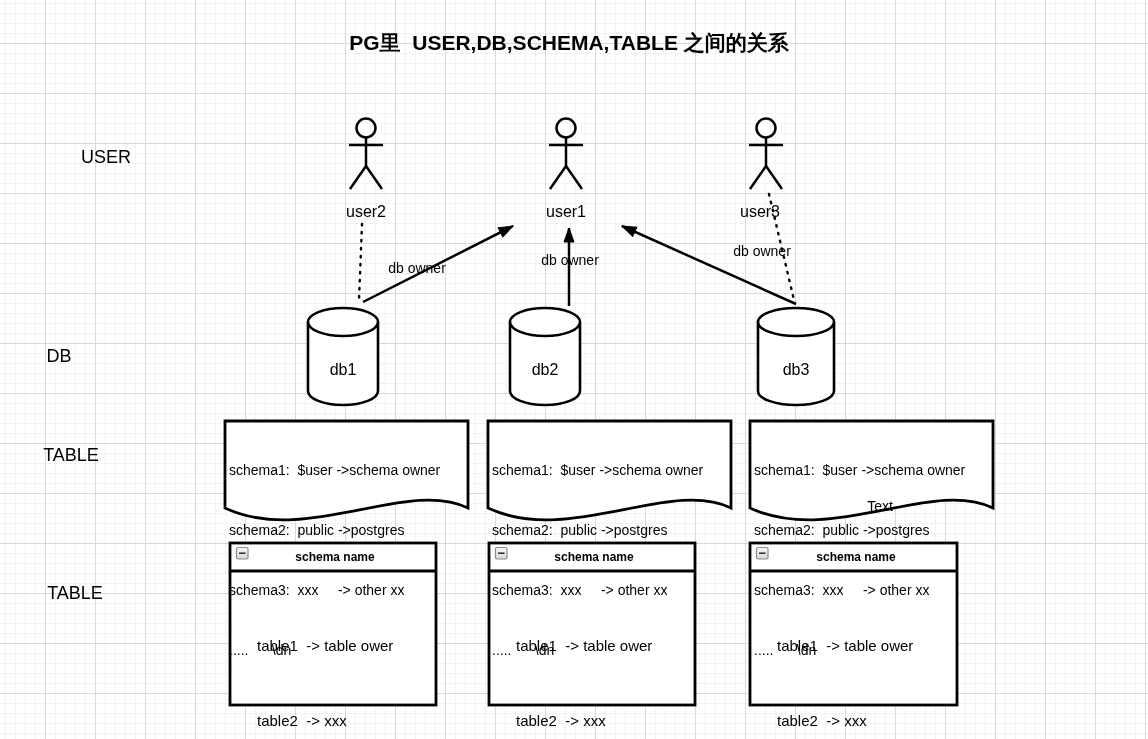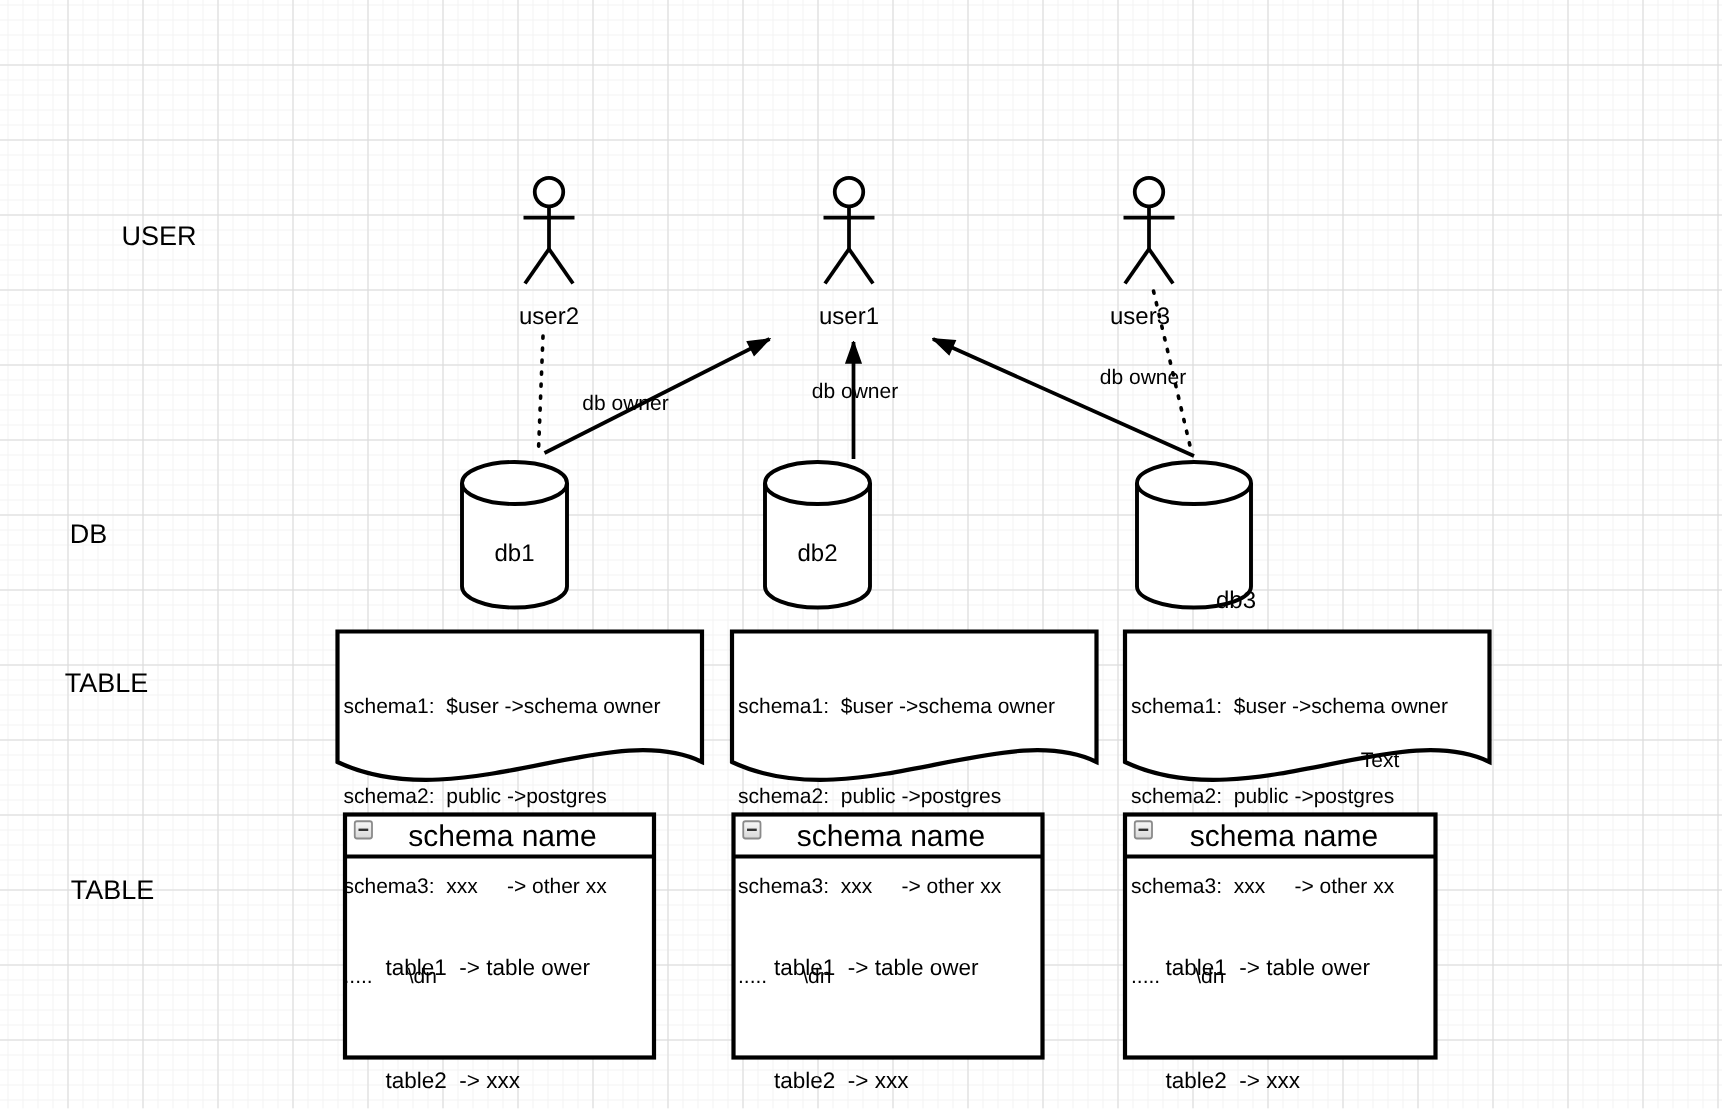"PG里 USER,DB,SCHEMA,TABLE 之间的关系" div.lbl { html: none -> <div>PG里 USER,DB,SCHEMA,TABLE 之间的关系</div> }
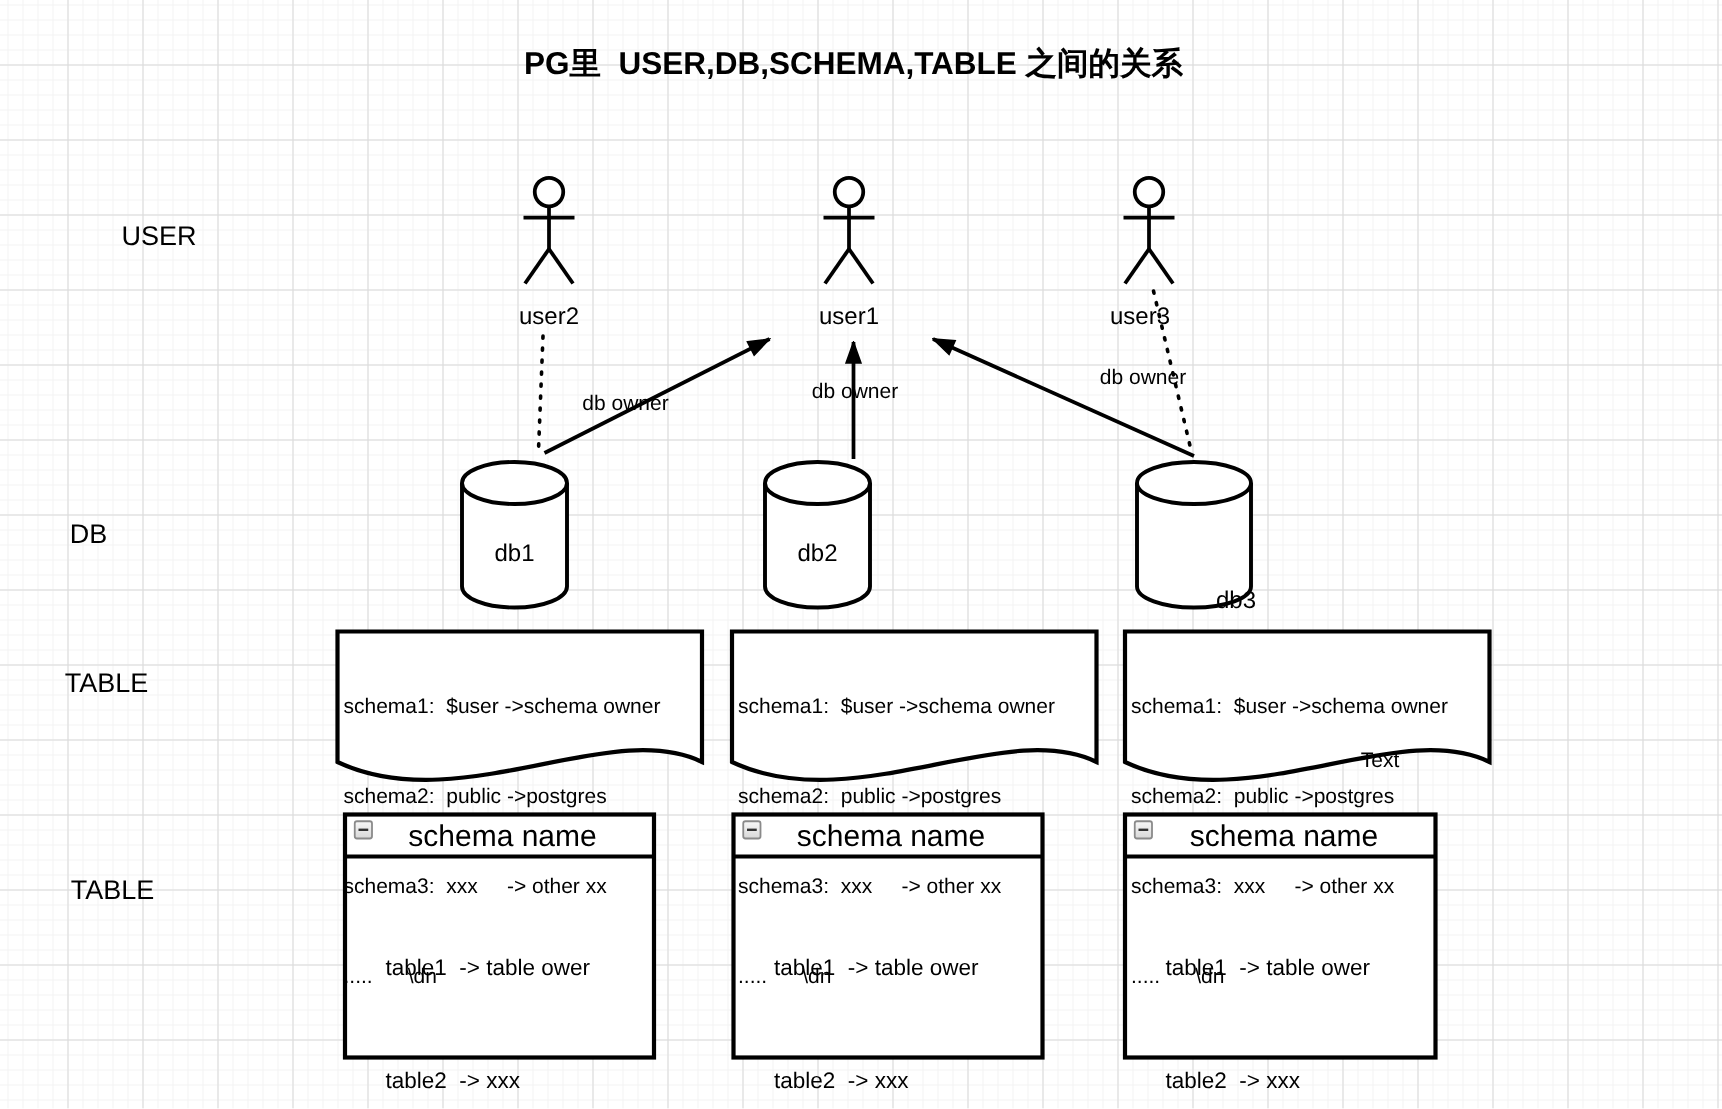"db3" div.lbl { left: 824px -> 796px; margin-top: 31px -> none }
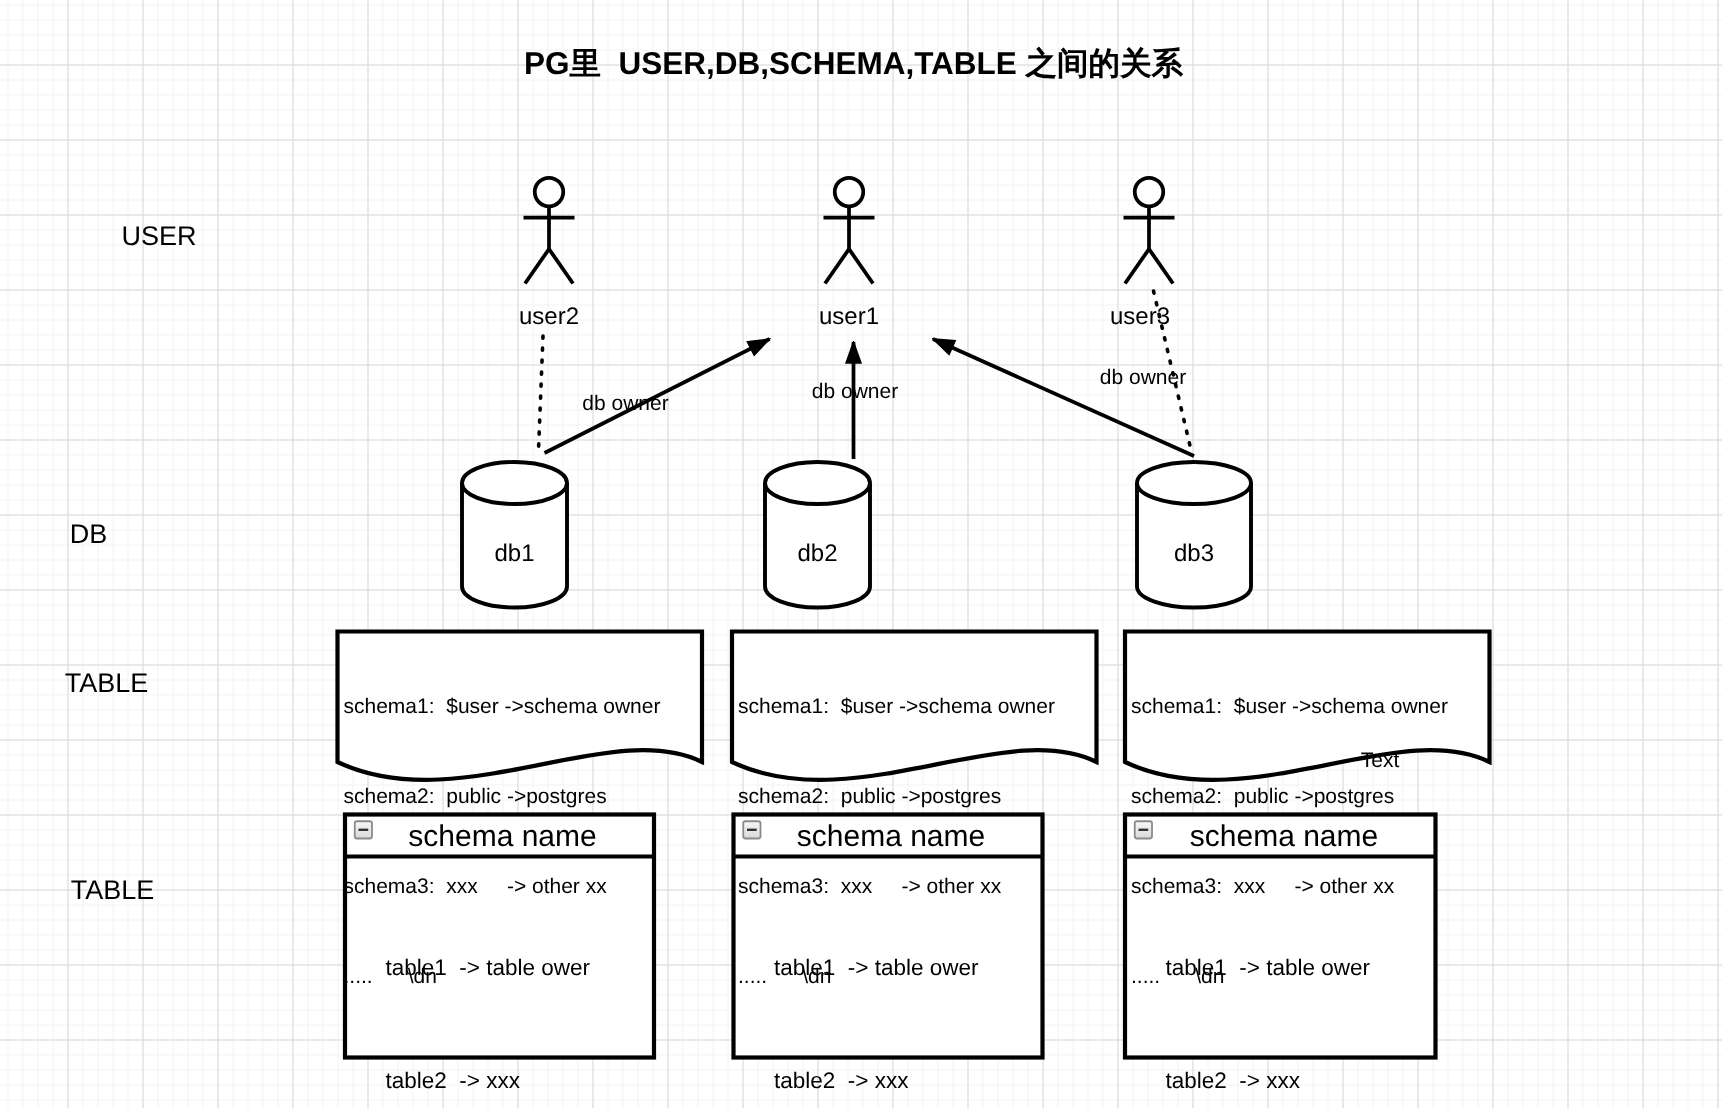"Text" div.lbl { left: 920px -> 880px }
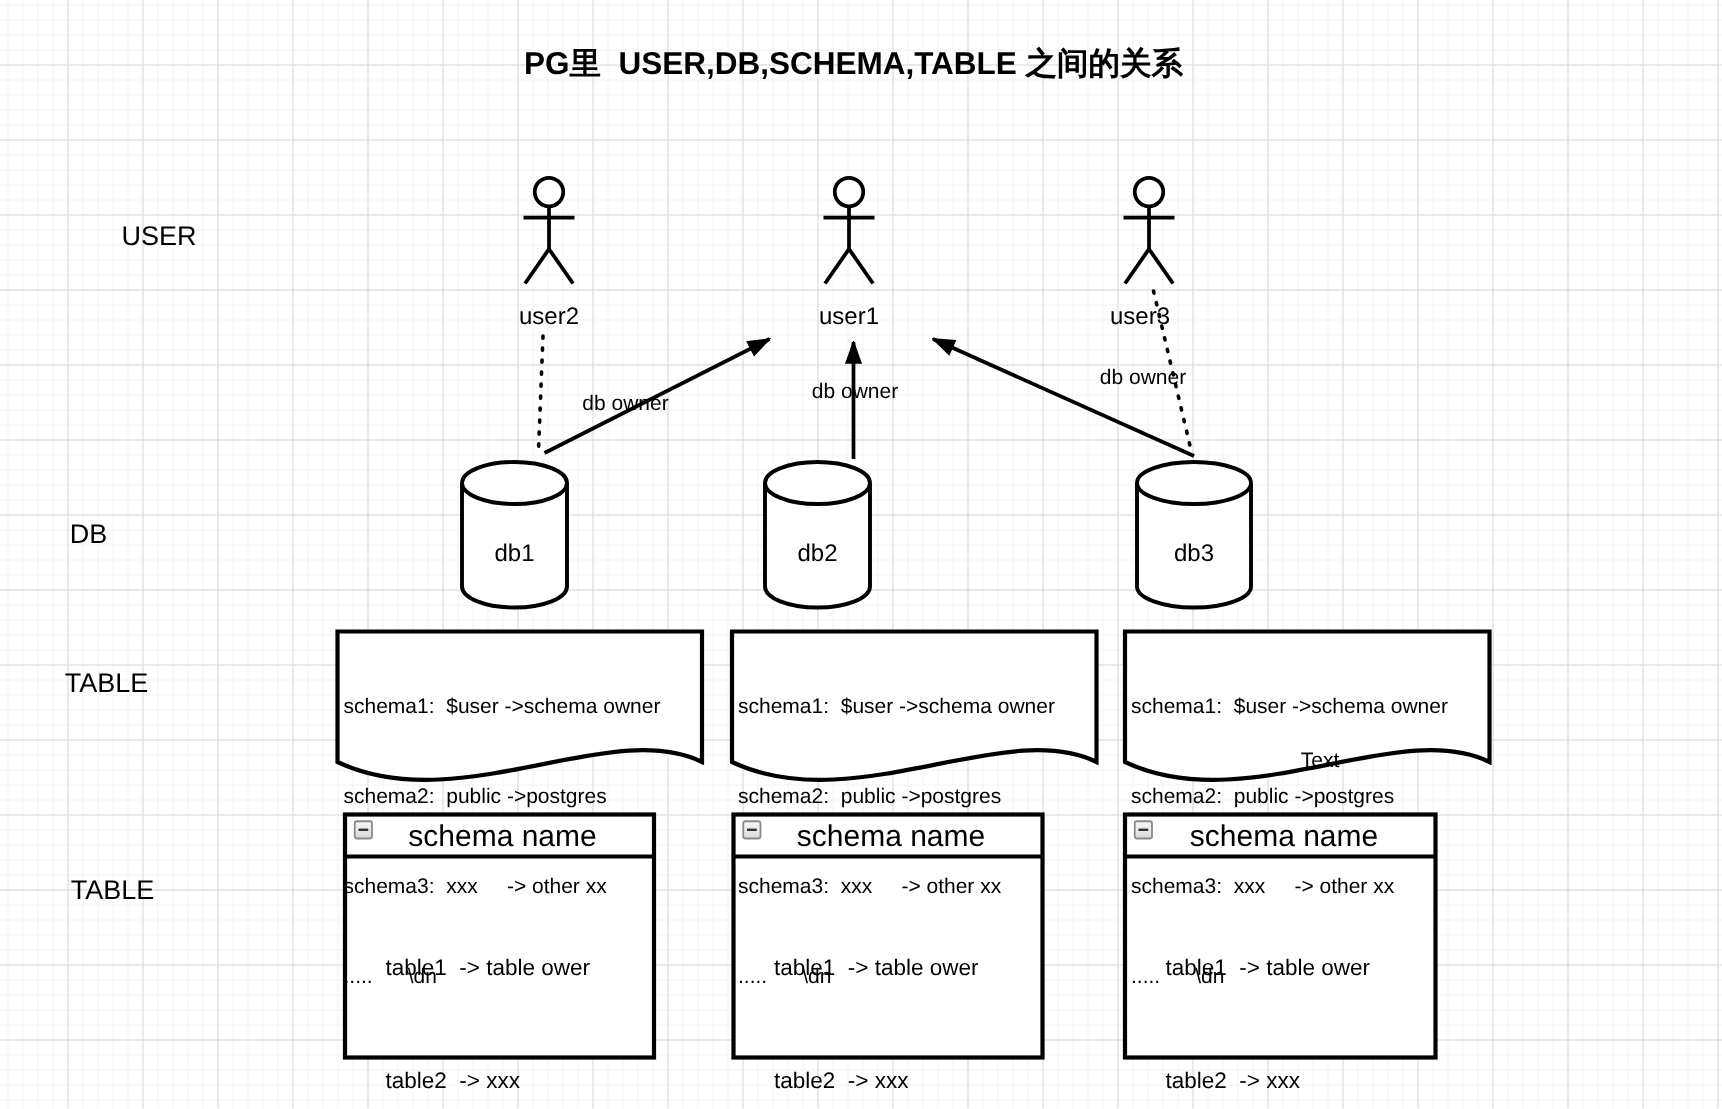"schema name" .hdrlab { font-size: 20px -> 12px; font-weight: normal -> bold }
